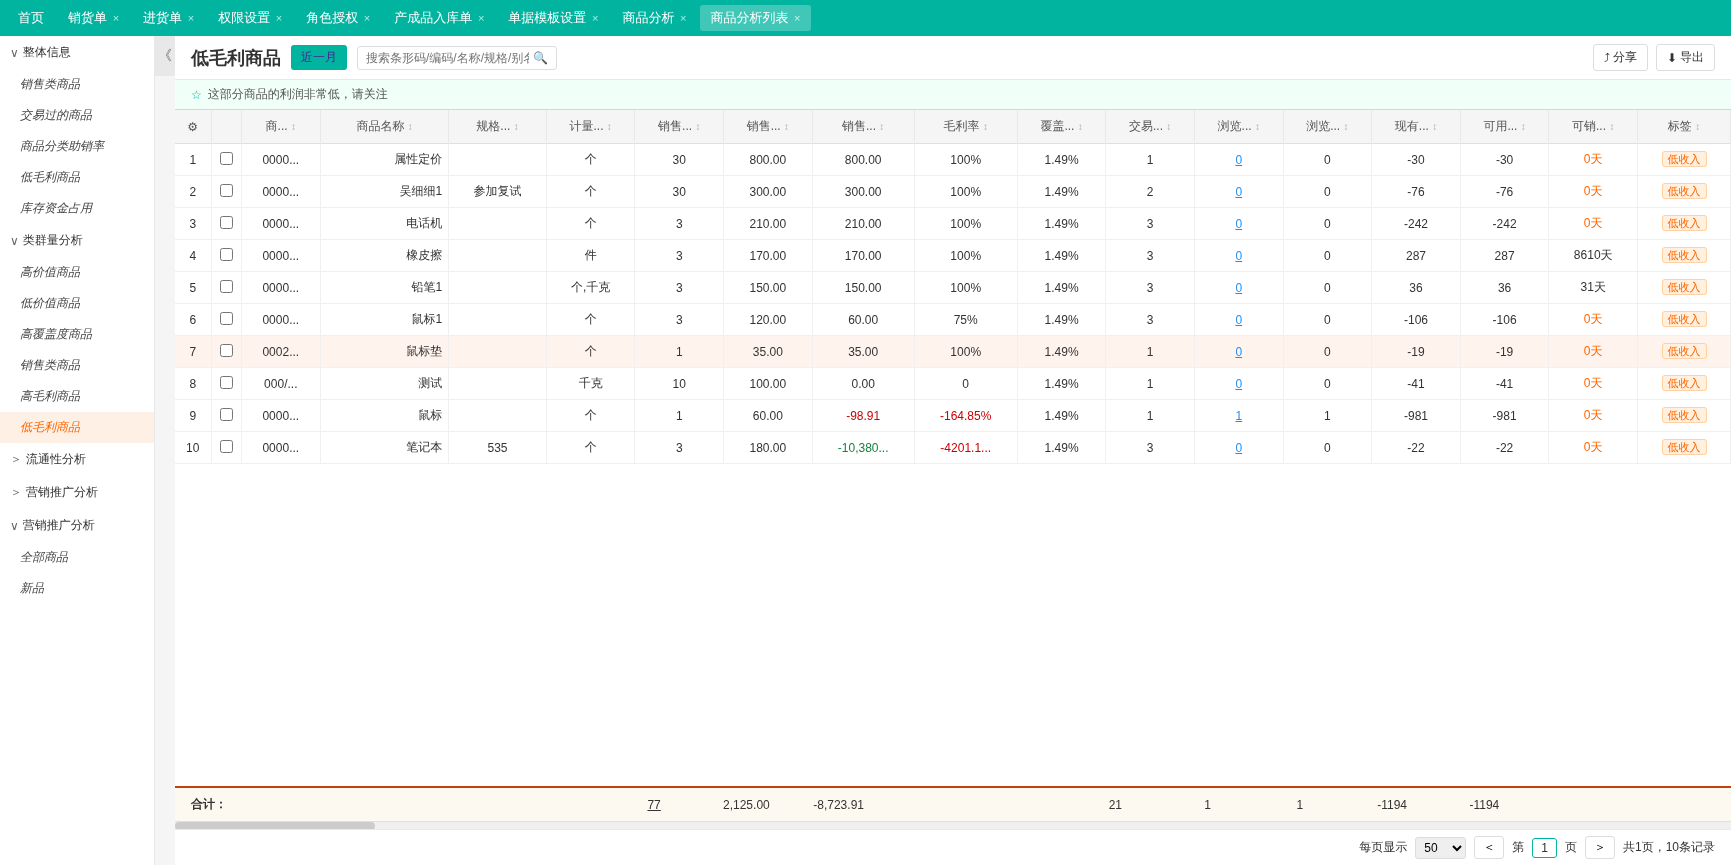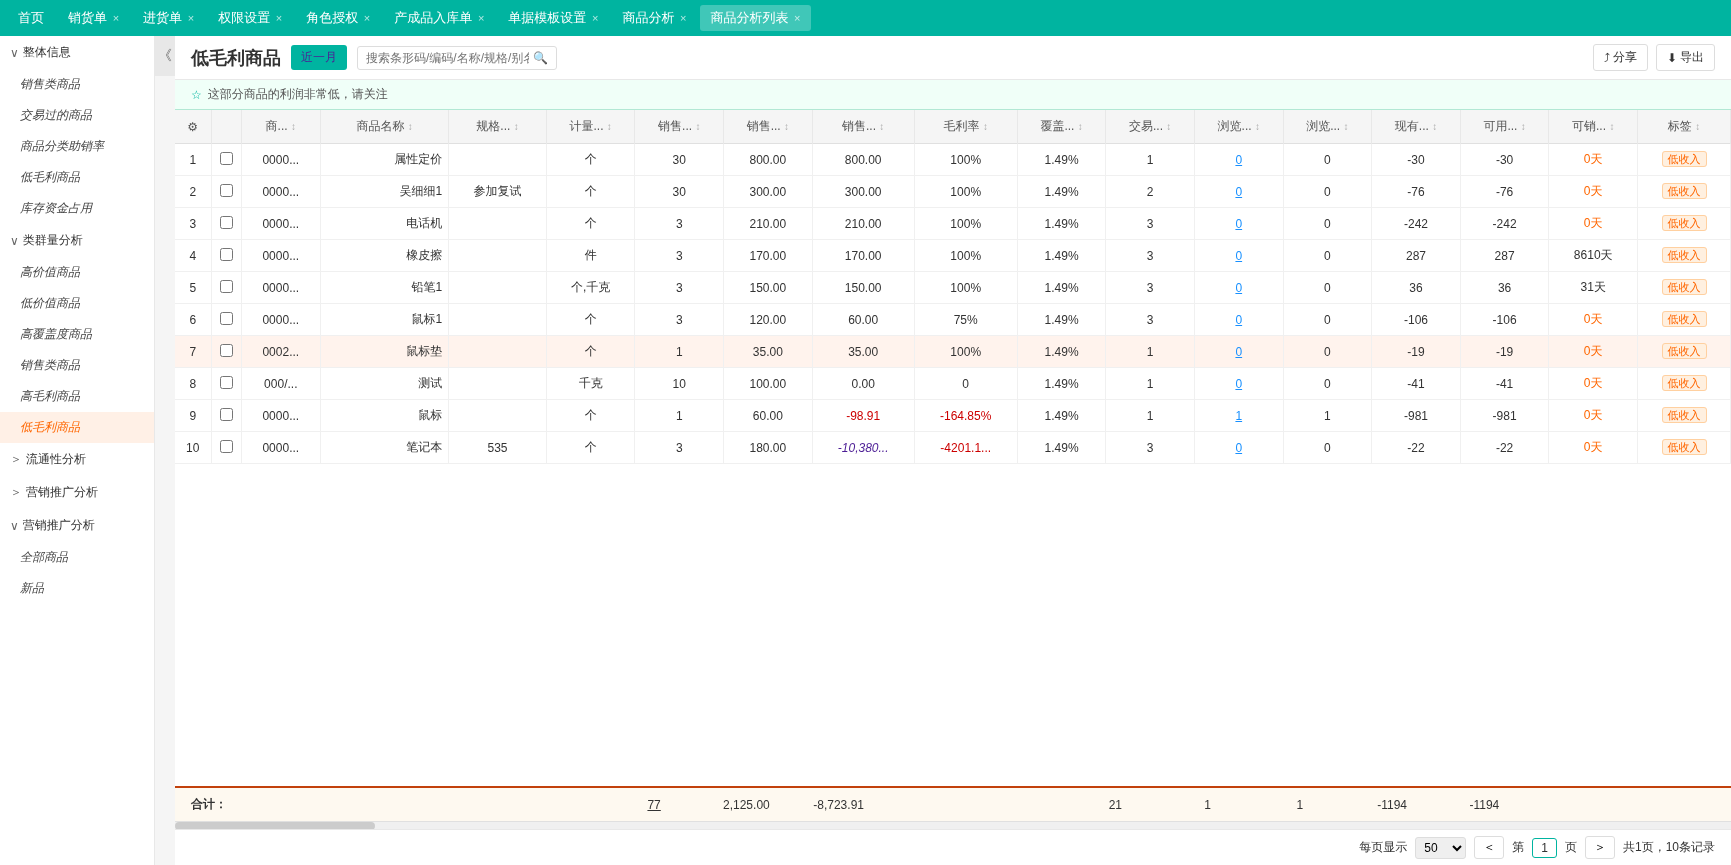"-10,380..." td { color: #4c1d95 -> #15803d; font-style: italic -> none }
